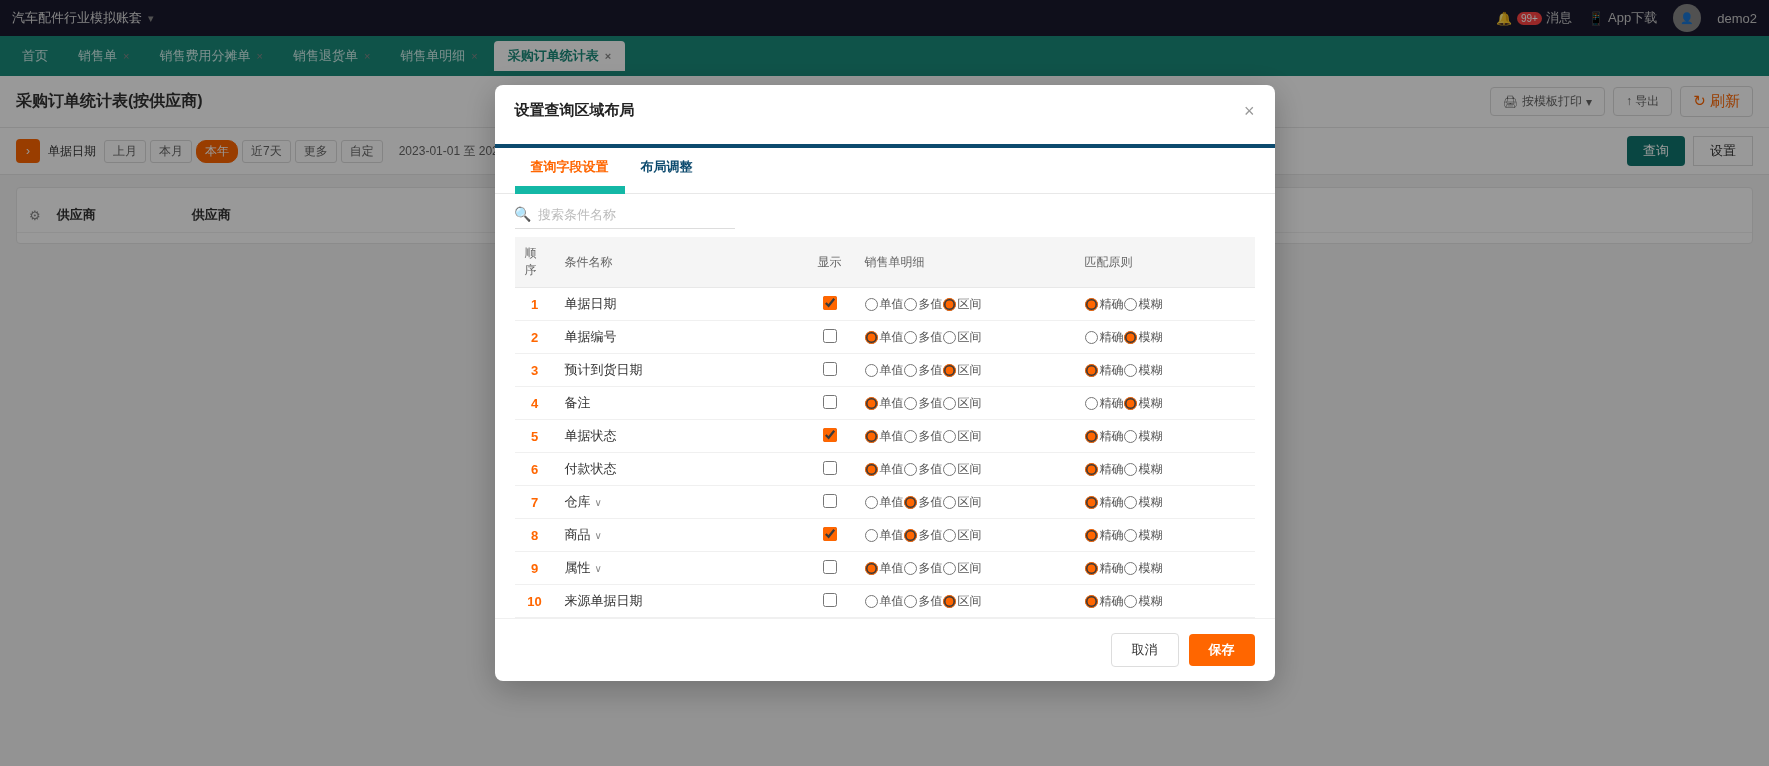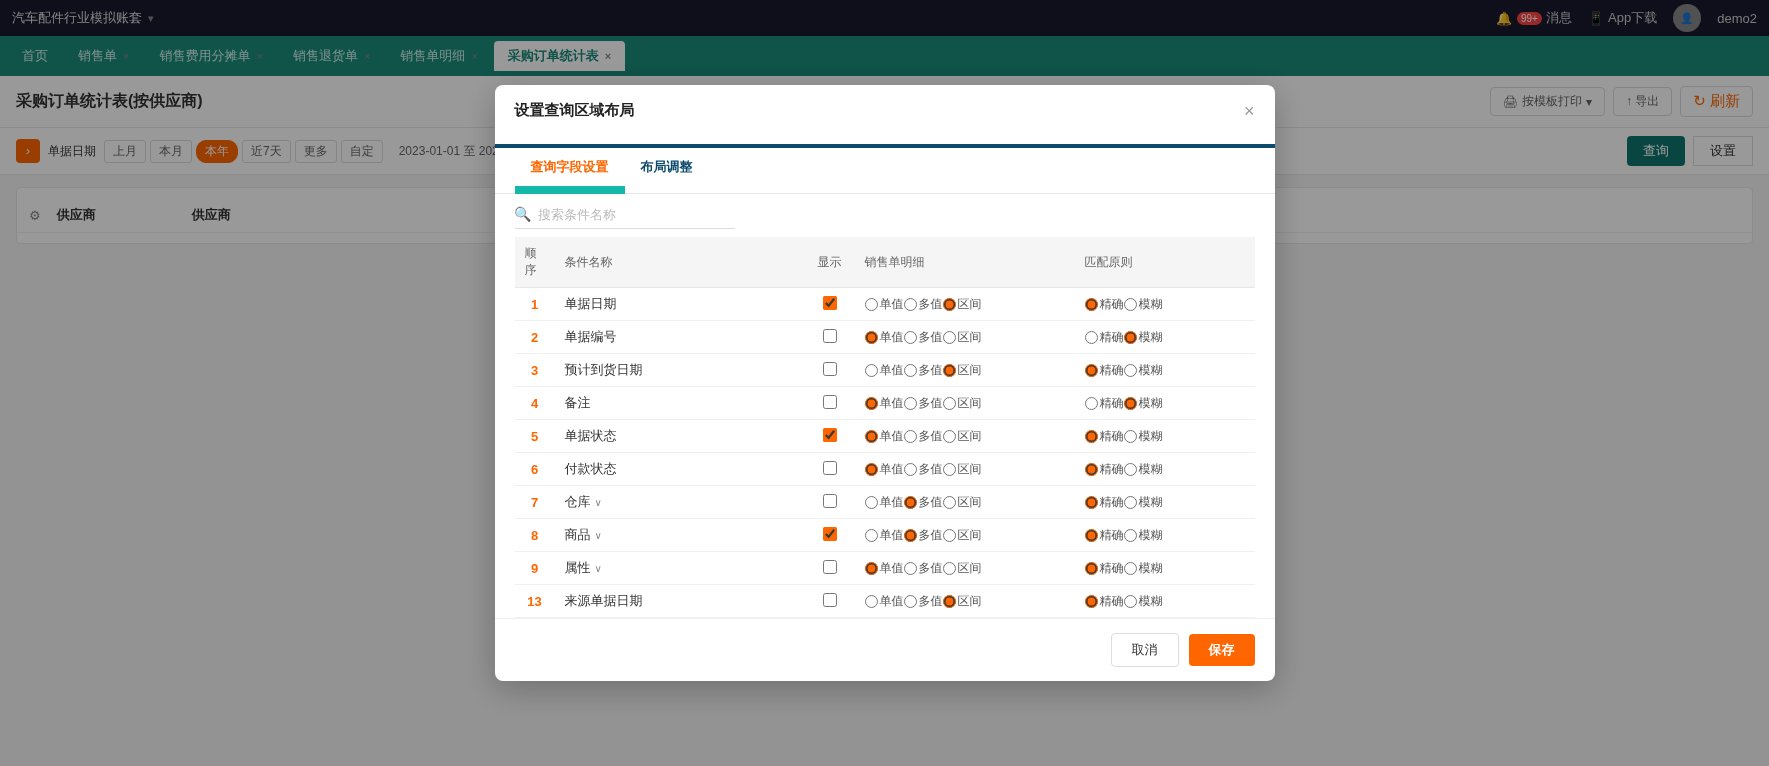"13" td.num { text: 13 -> 10 }
